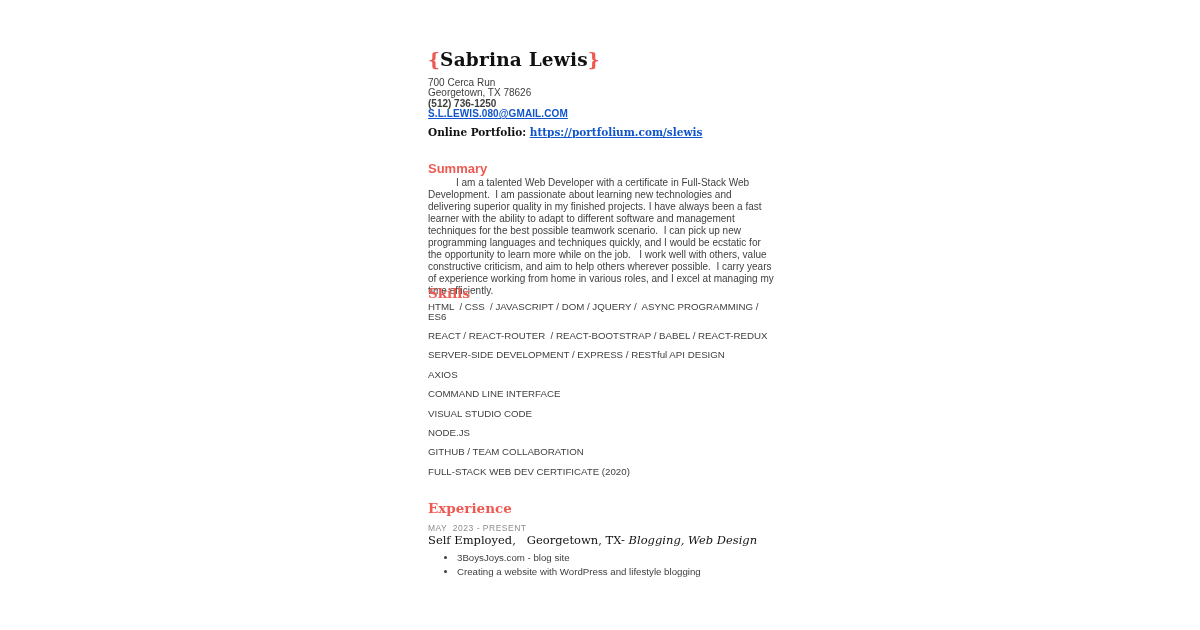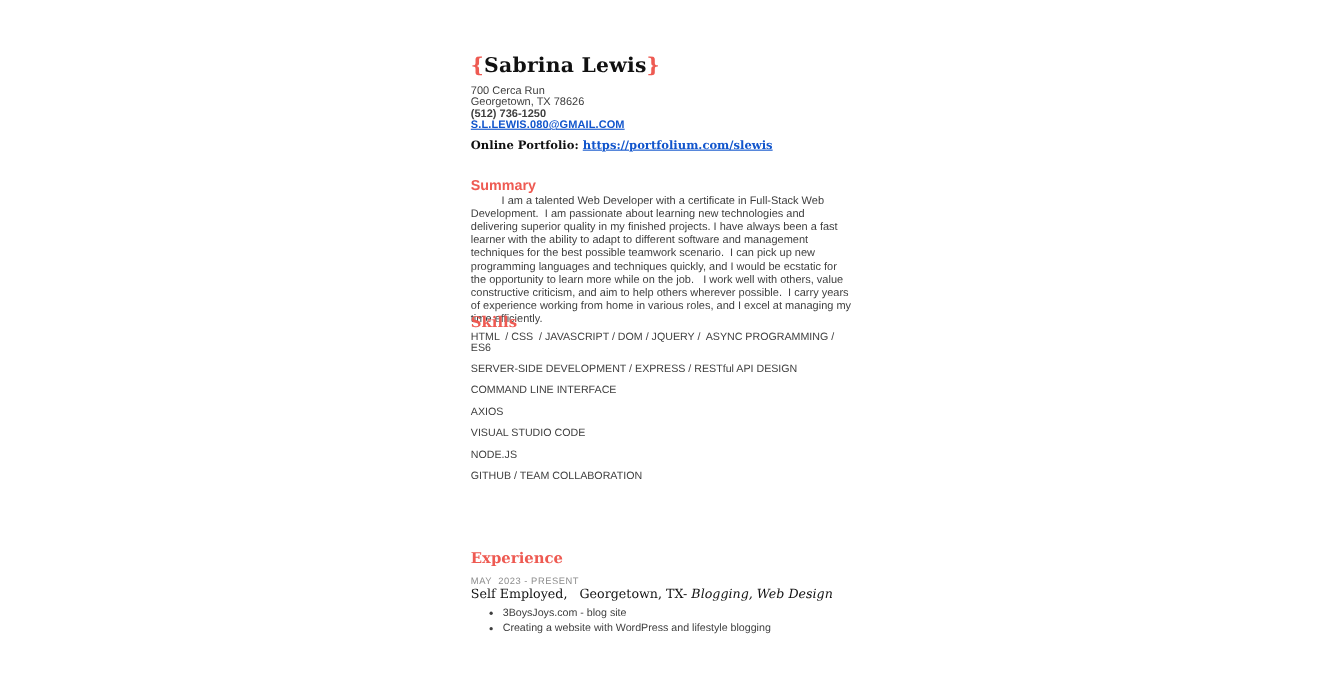"REACT / REACT-ROUTER / REACT-BOOTSTRAP" li { html: none -> <li>REACT / REACT-ROUTER / REACT-BOOTSTRAP / BABEL / REACT-REDUX</li> }
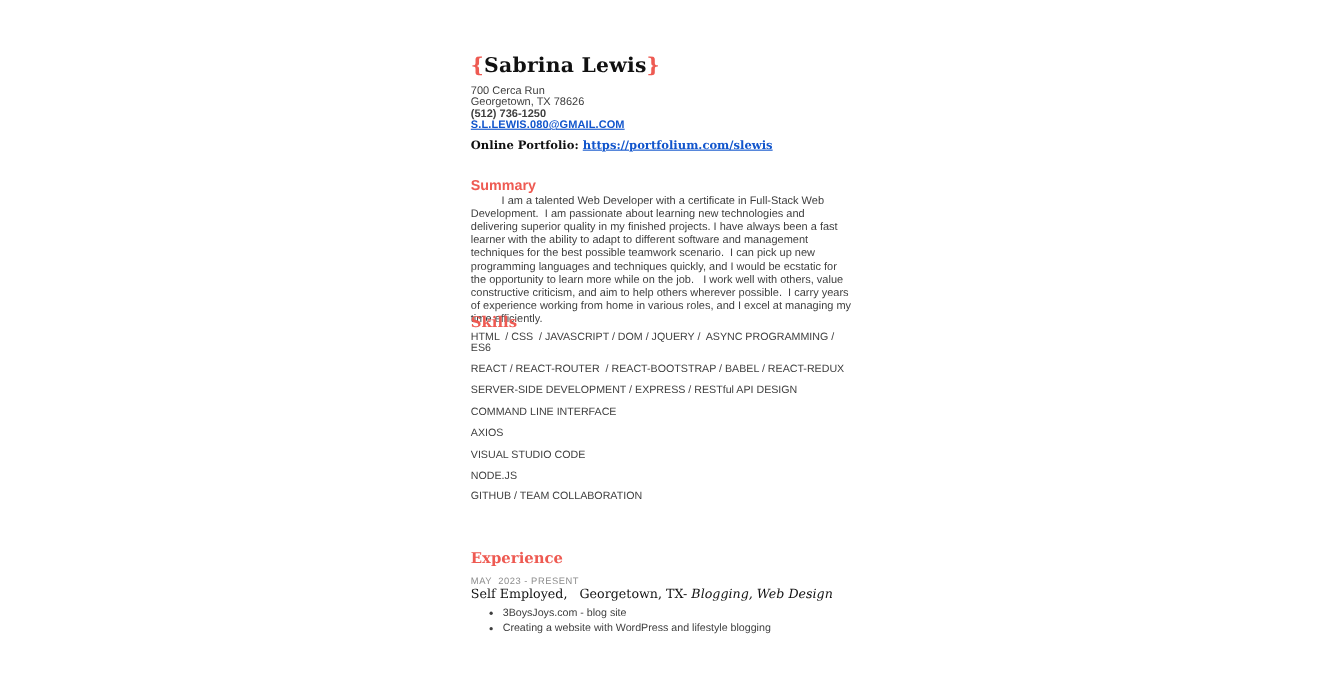"COMMAND LINE INTERFACE" li { order: before "AXIOS" -> after "AXIOS" }
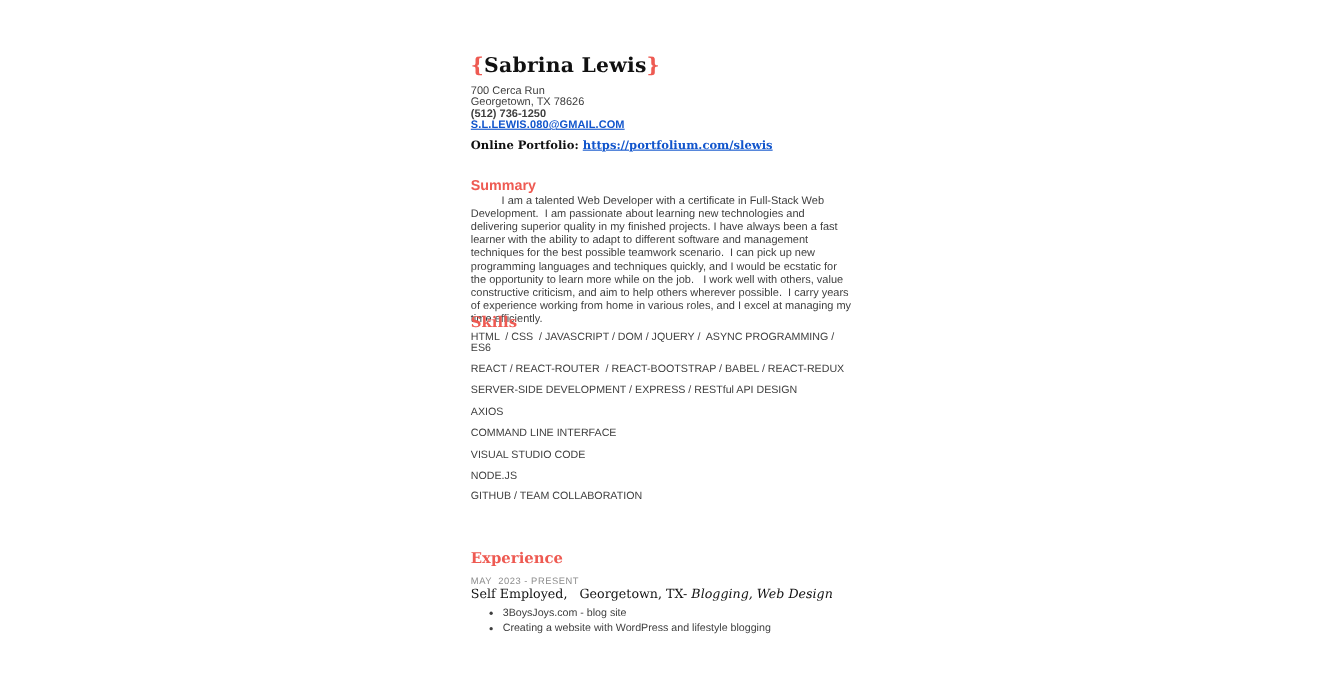"FULL-STACK WEB DEV CERTIFICATE (2020)" li { html: none -> <li>FULL-STACK WEB DEV CERTIFICATE (2020)</li> }
